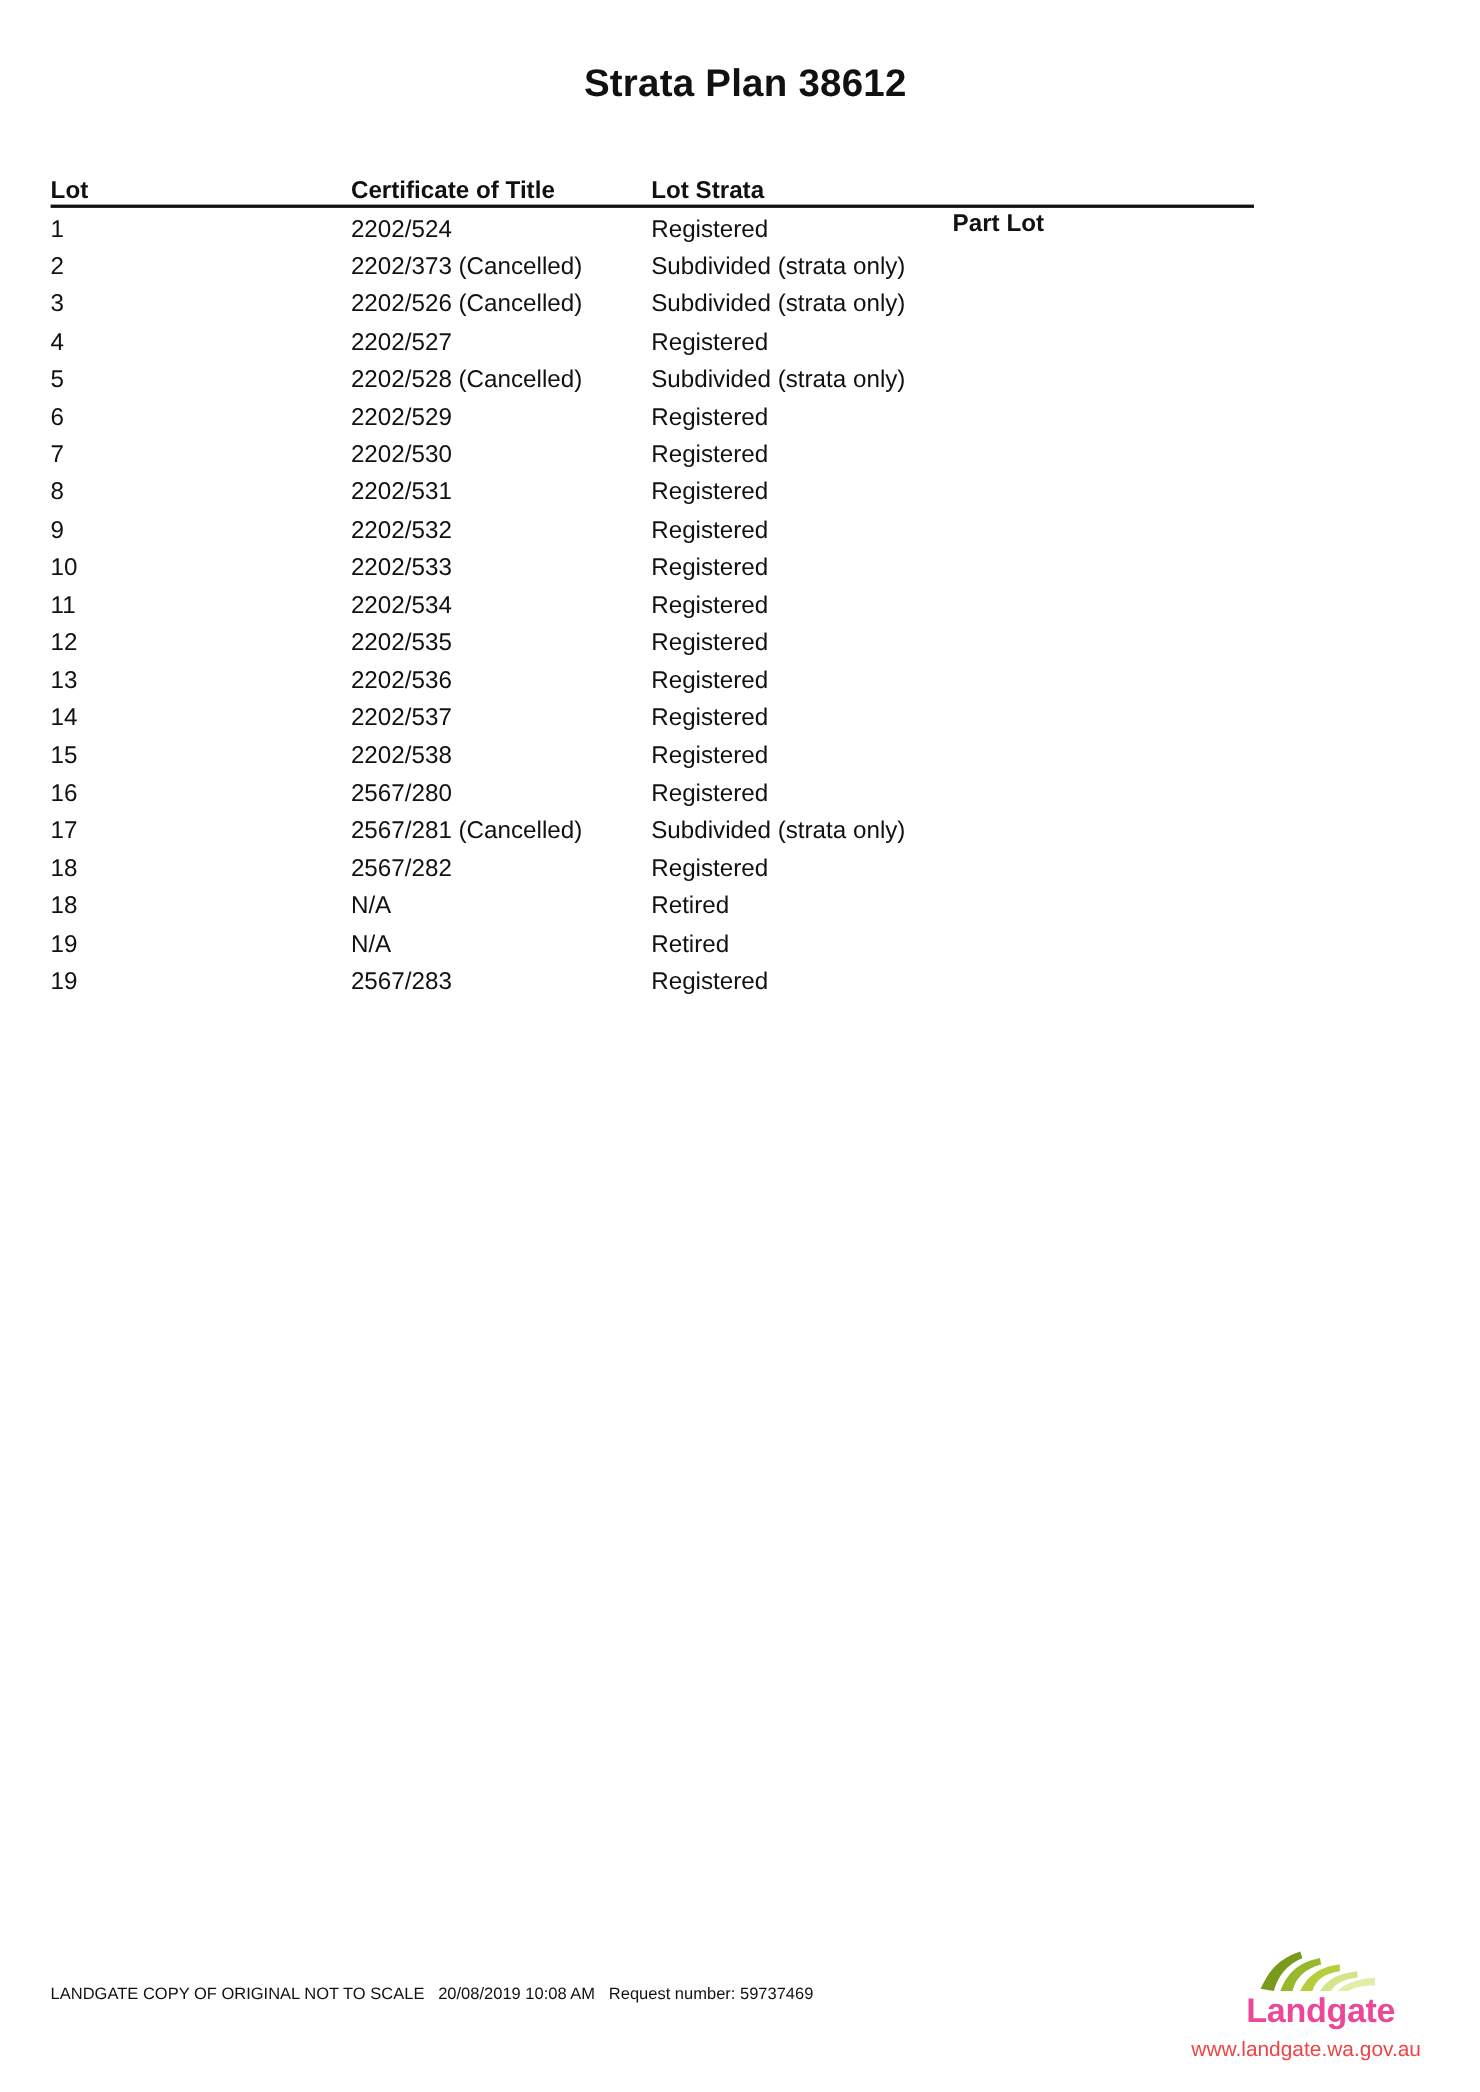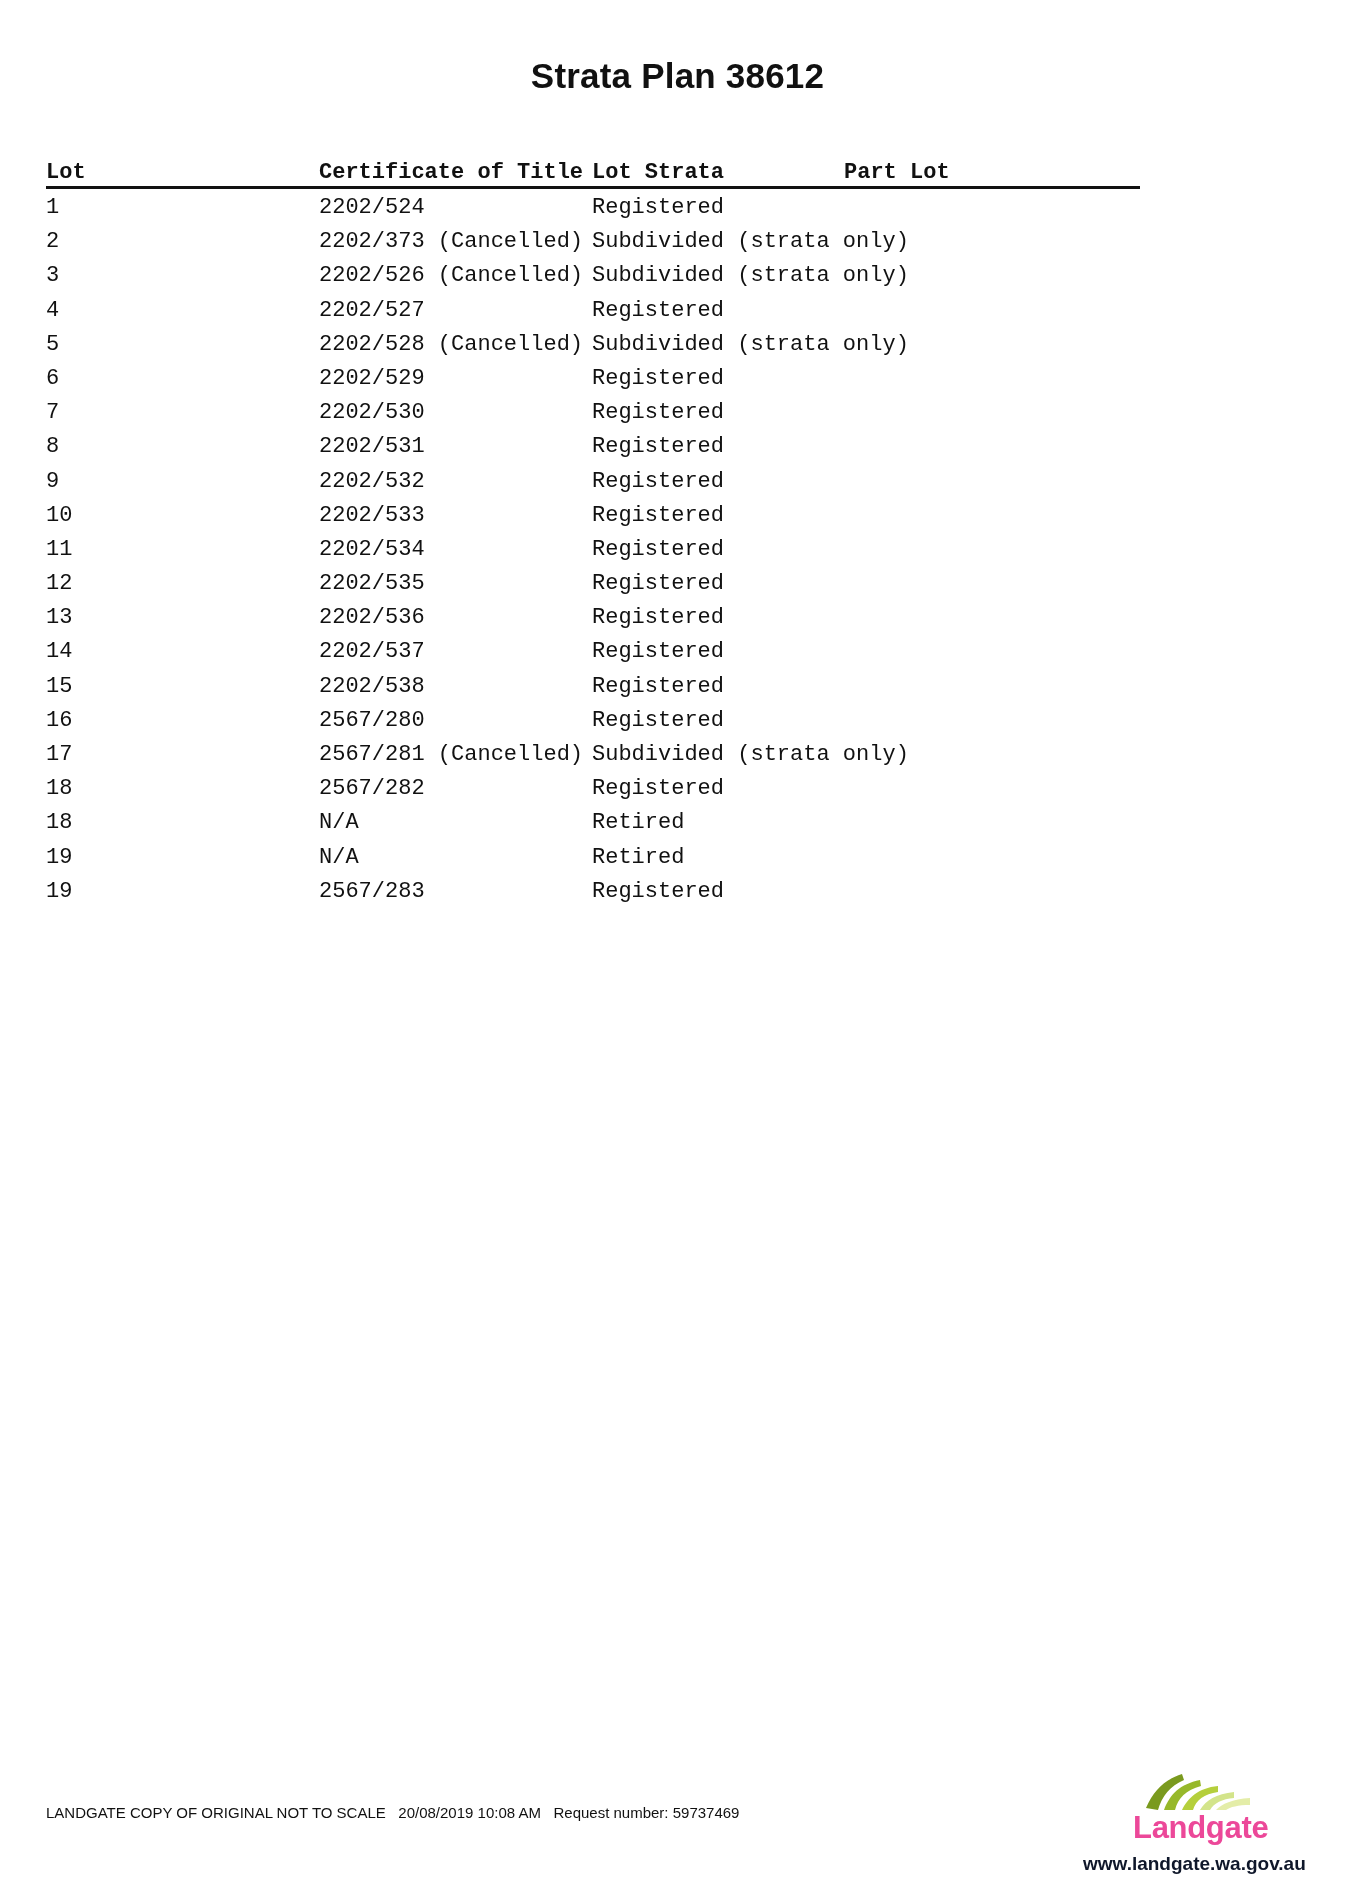"Lot" .table { font-family: Liberation Mono, monospace -> none }
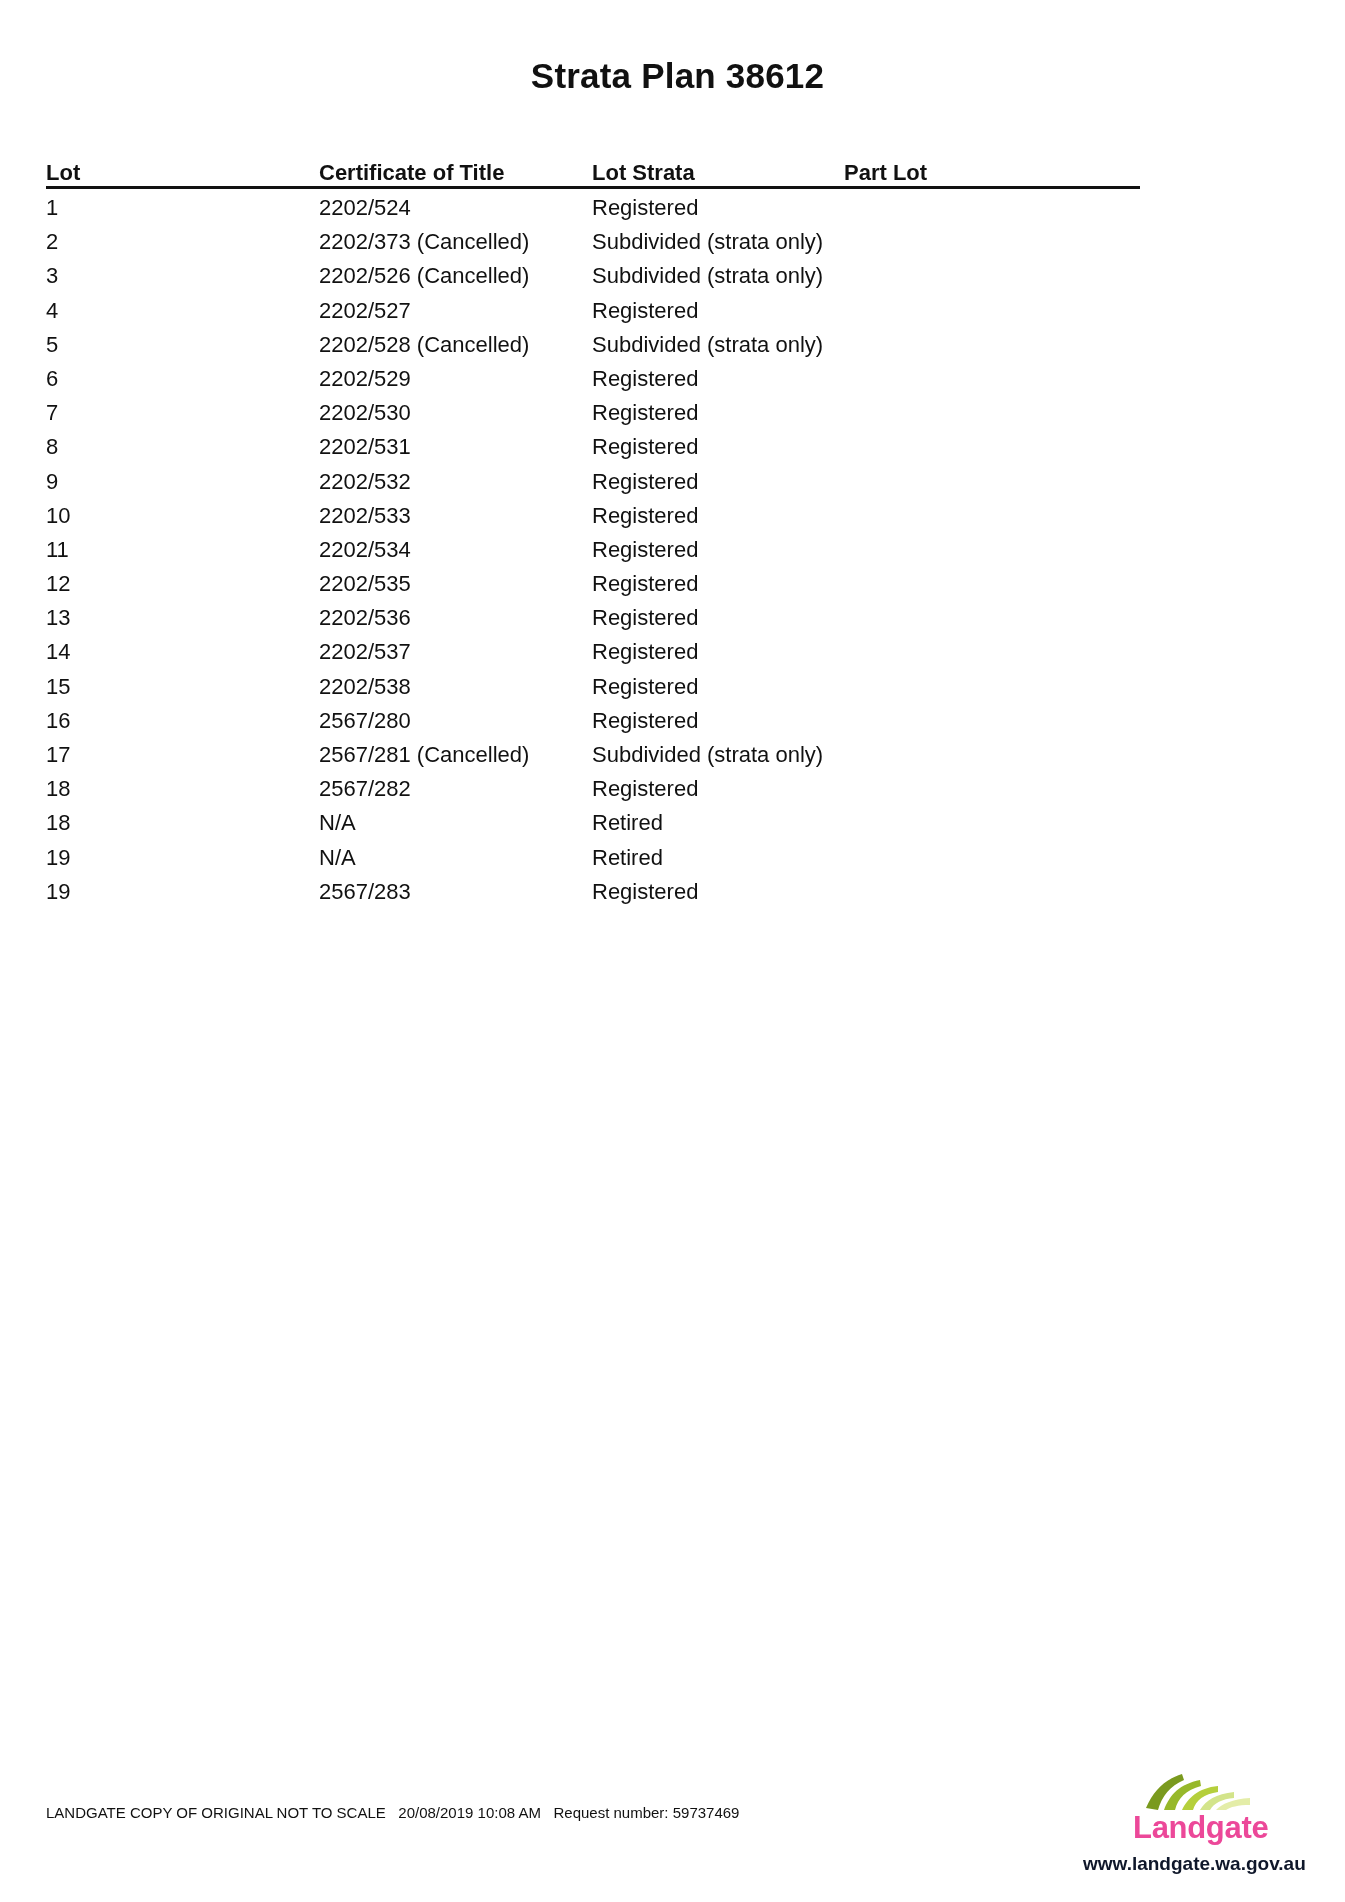"Part Lot" .c3 { left: 798px -> 820px; margin-top: none -> 30px }
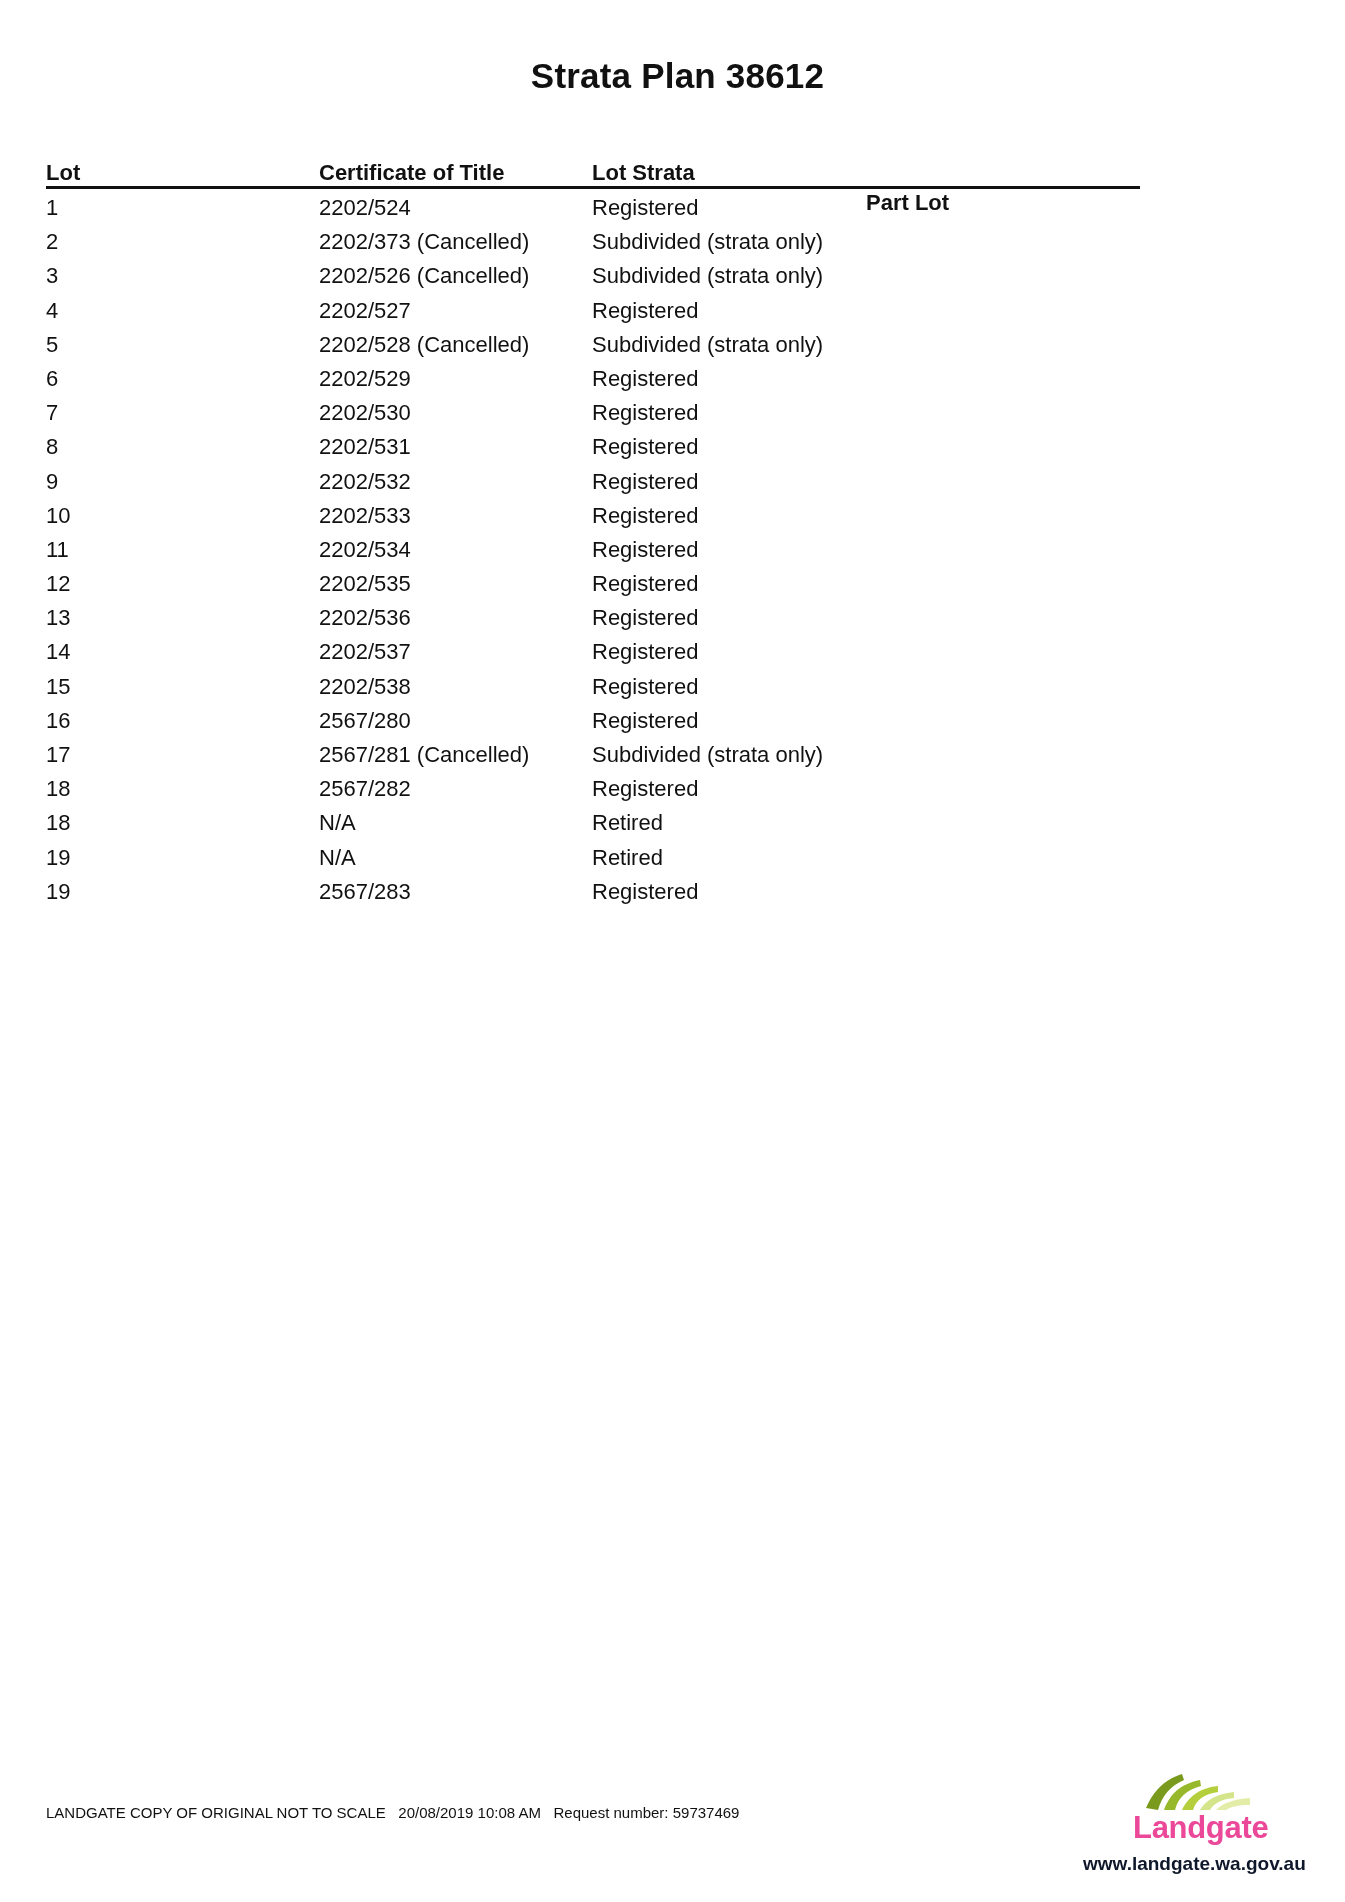"www.landgate.wa.gov.au" .url { color: #0f172a -> #ef4444; font-weight: bold -> none }
